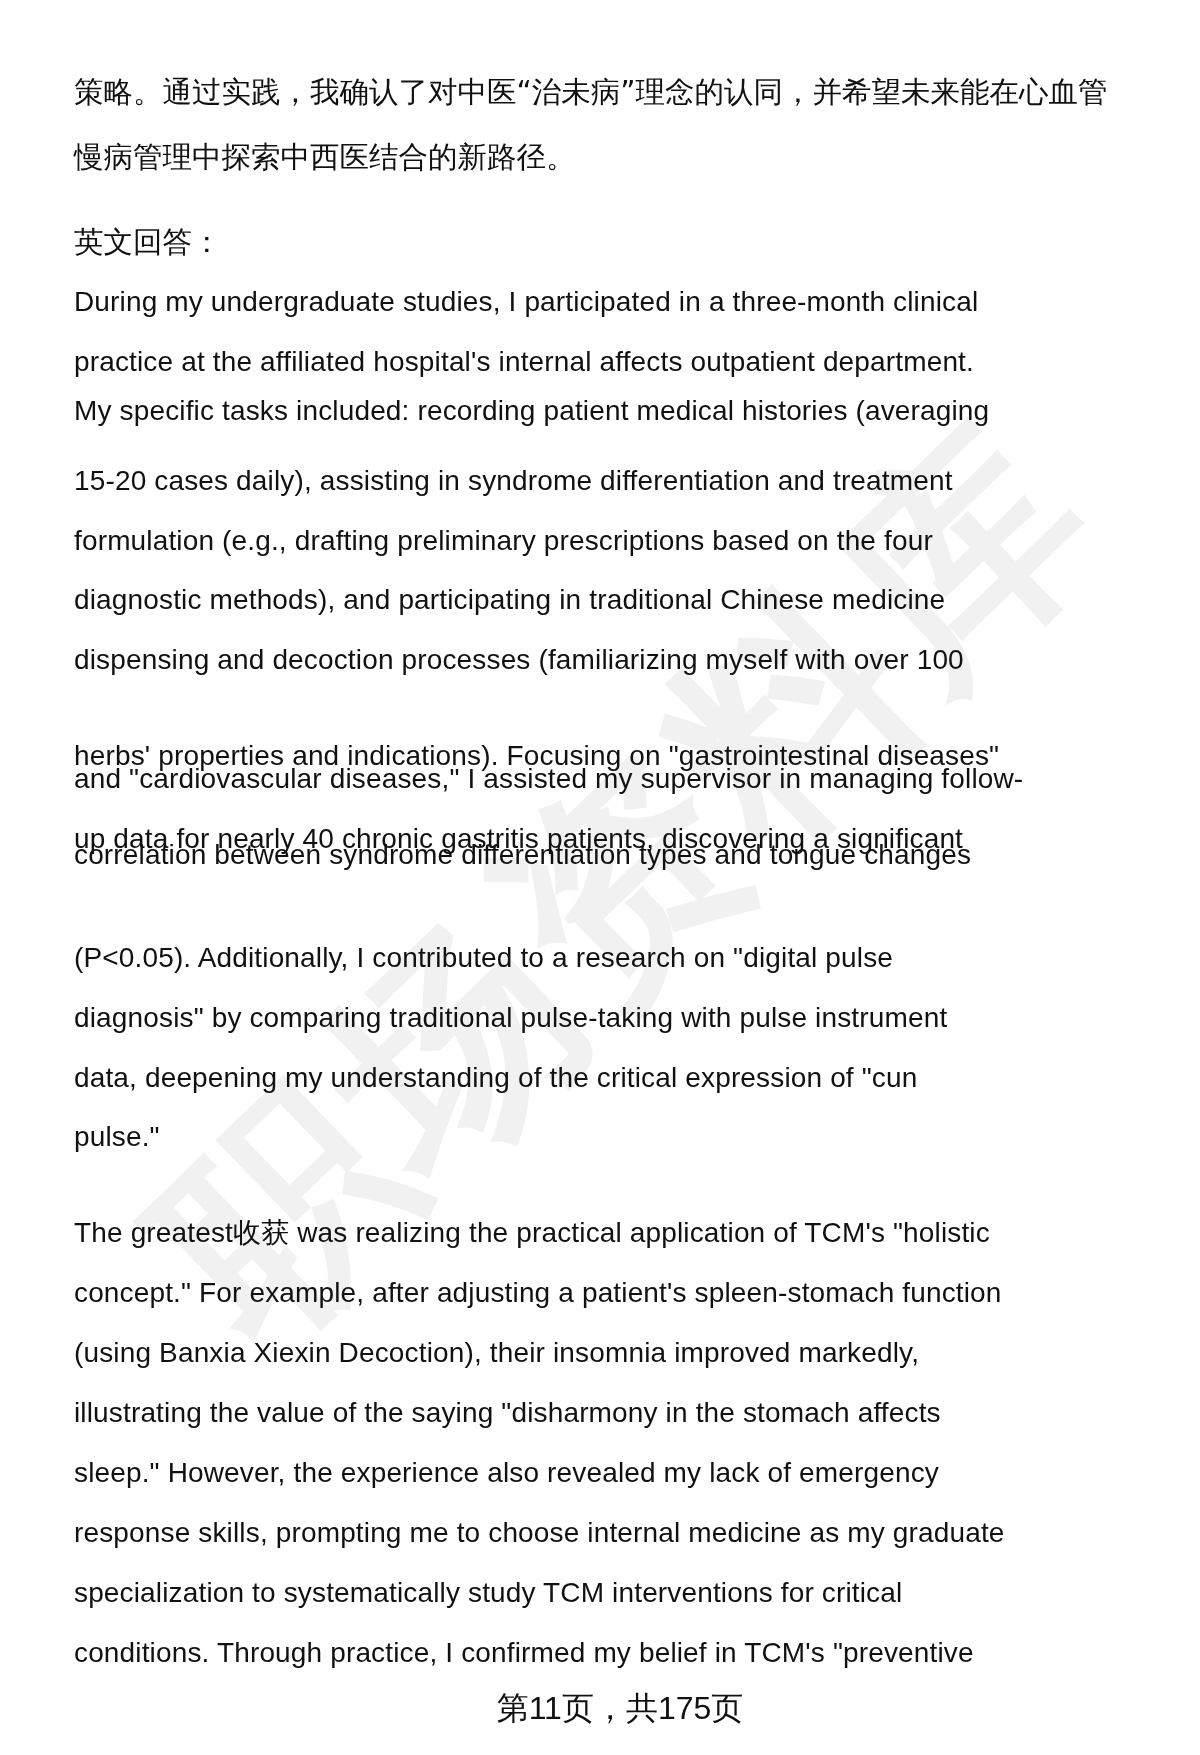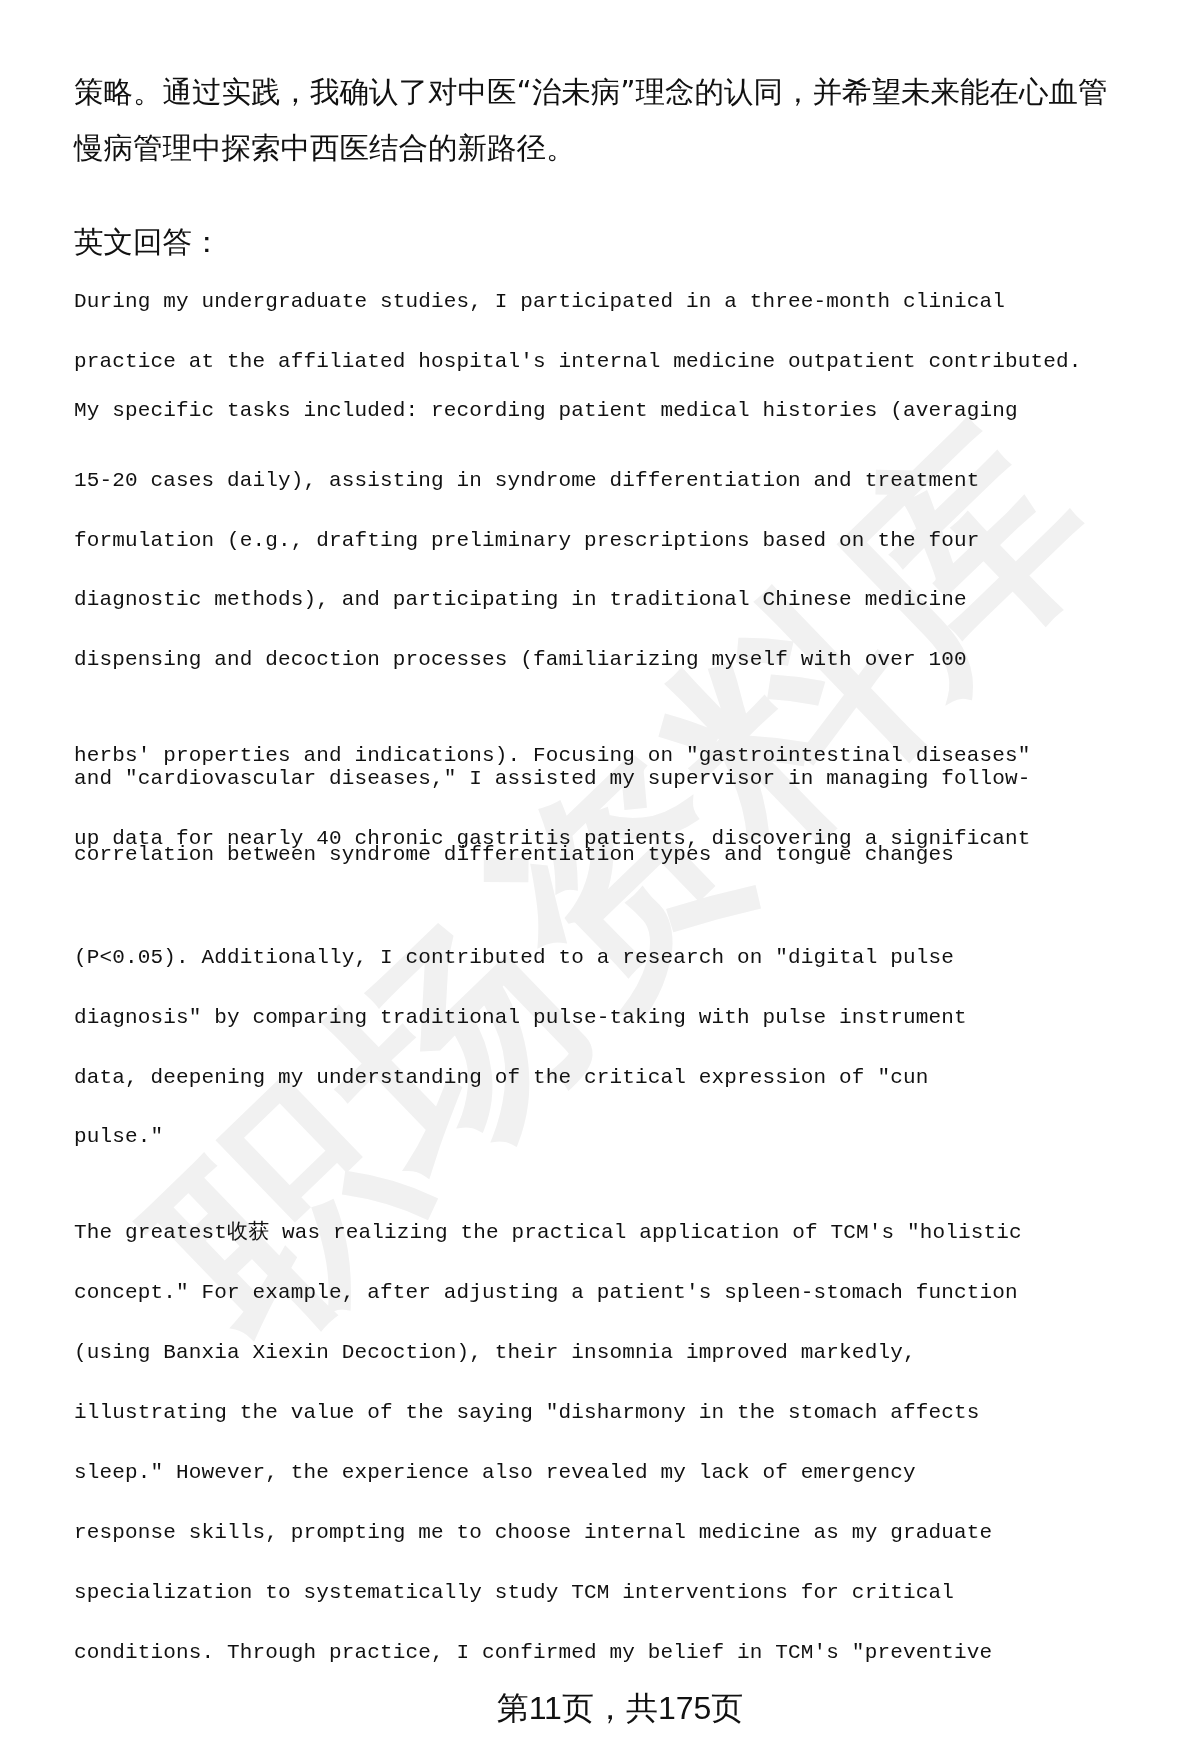"慢病管理中探索中西医结合的新路径。" div.line { top: 148px -> 157px }
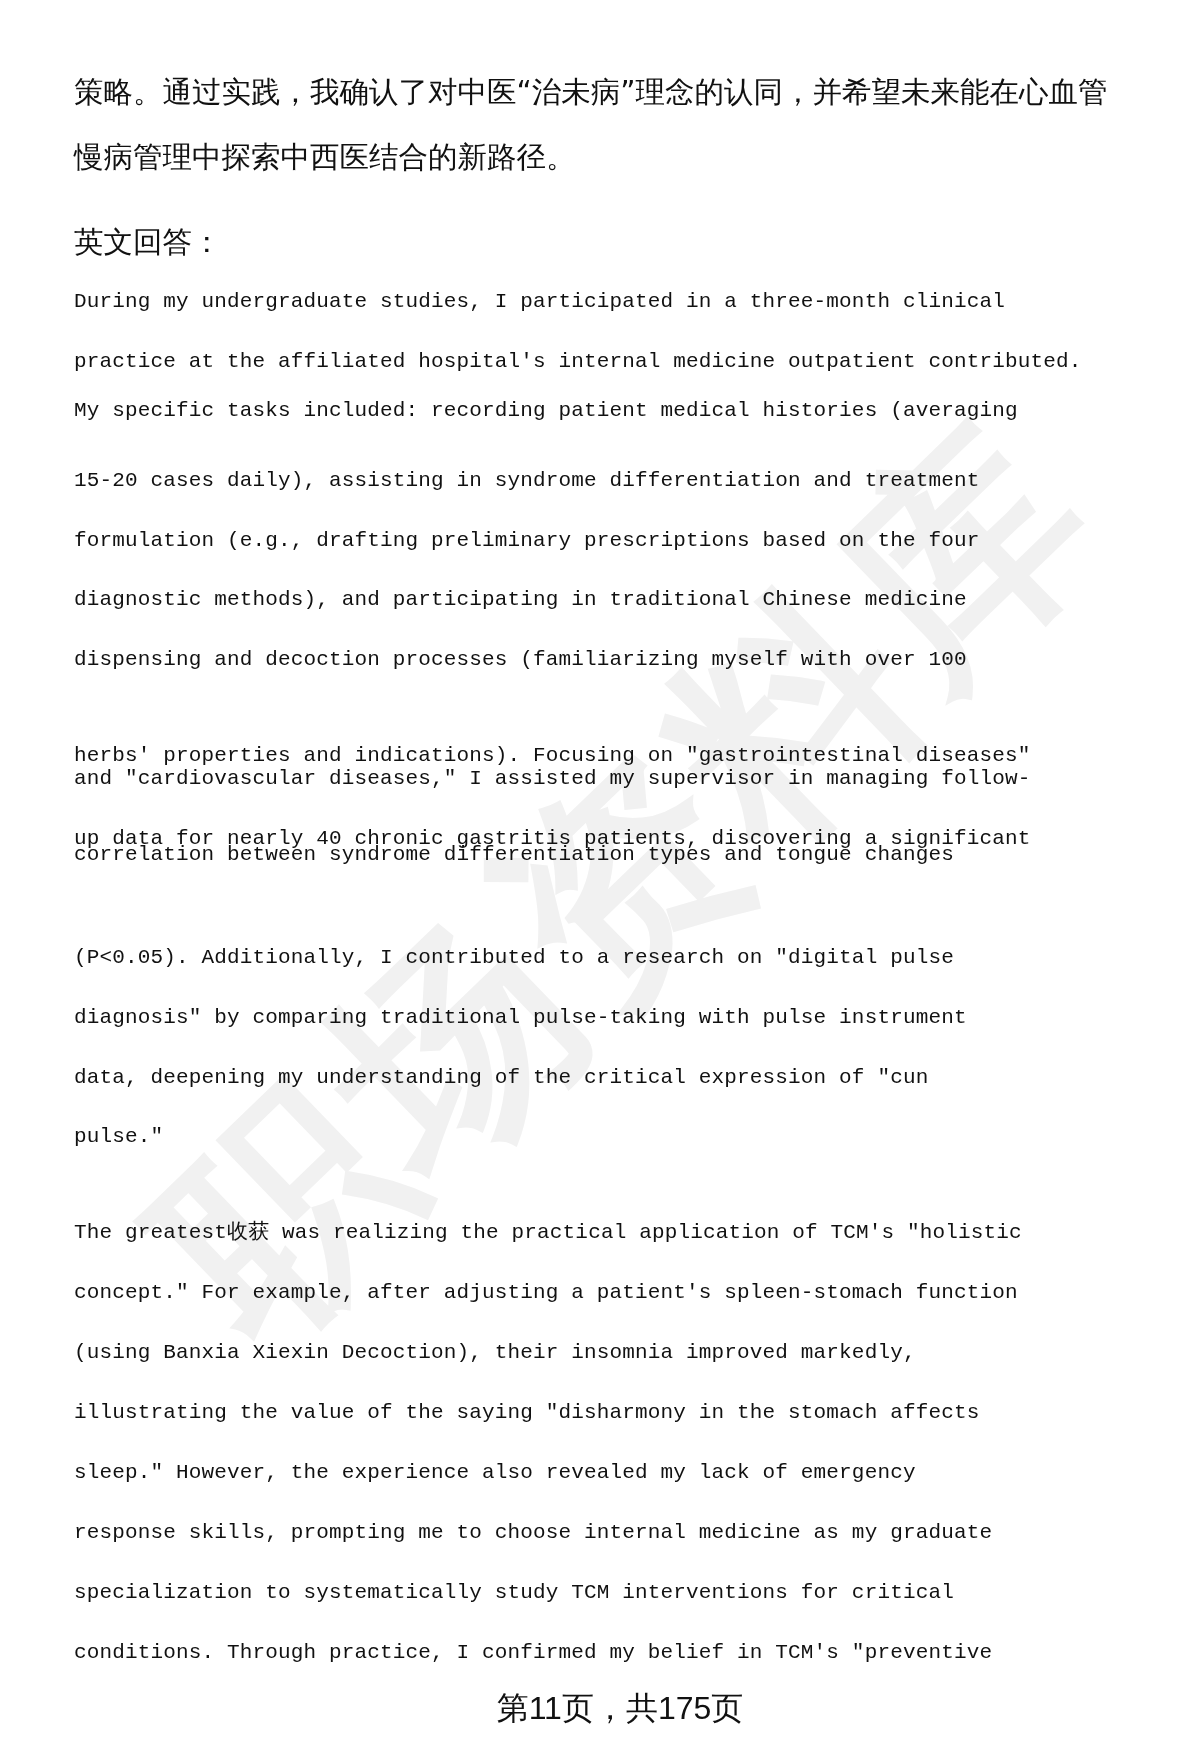"During my undergraduate studies, I" .line.en { font-family: Liberation Mono, monospace -> Liberation Sans, sans-serif; font-size: 21px -> 28px }
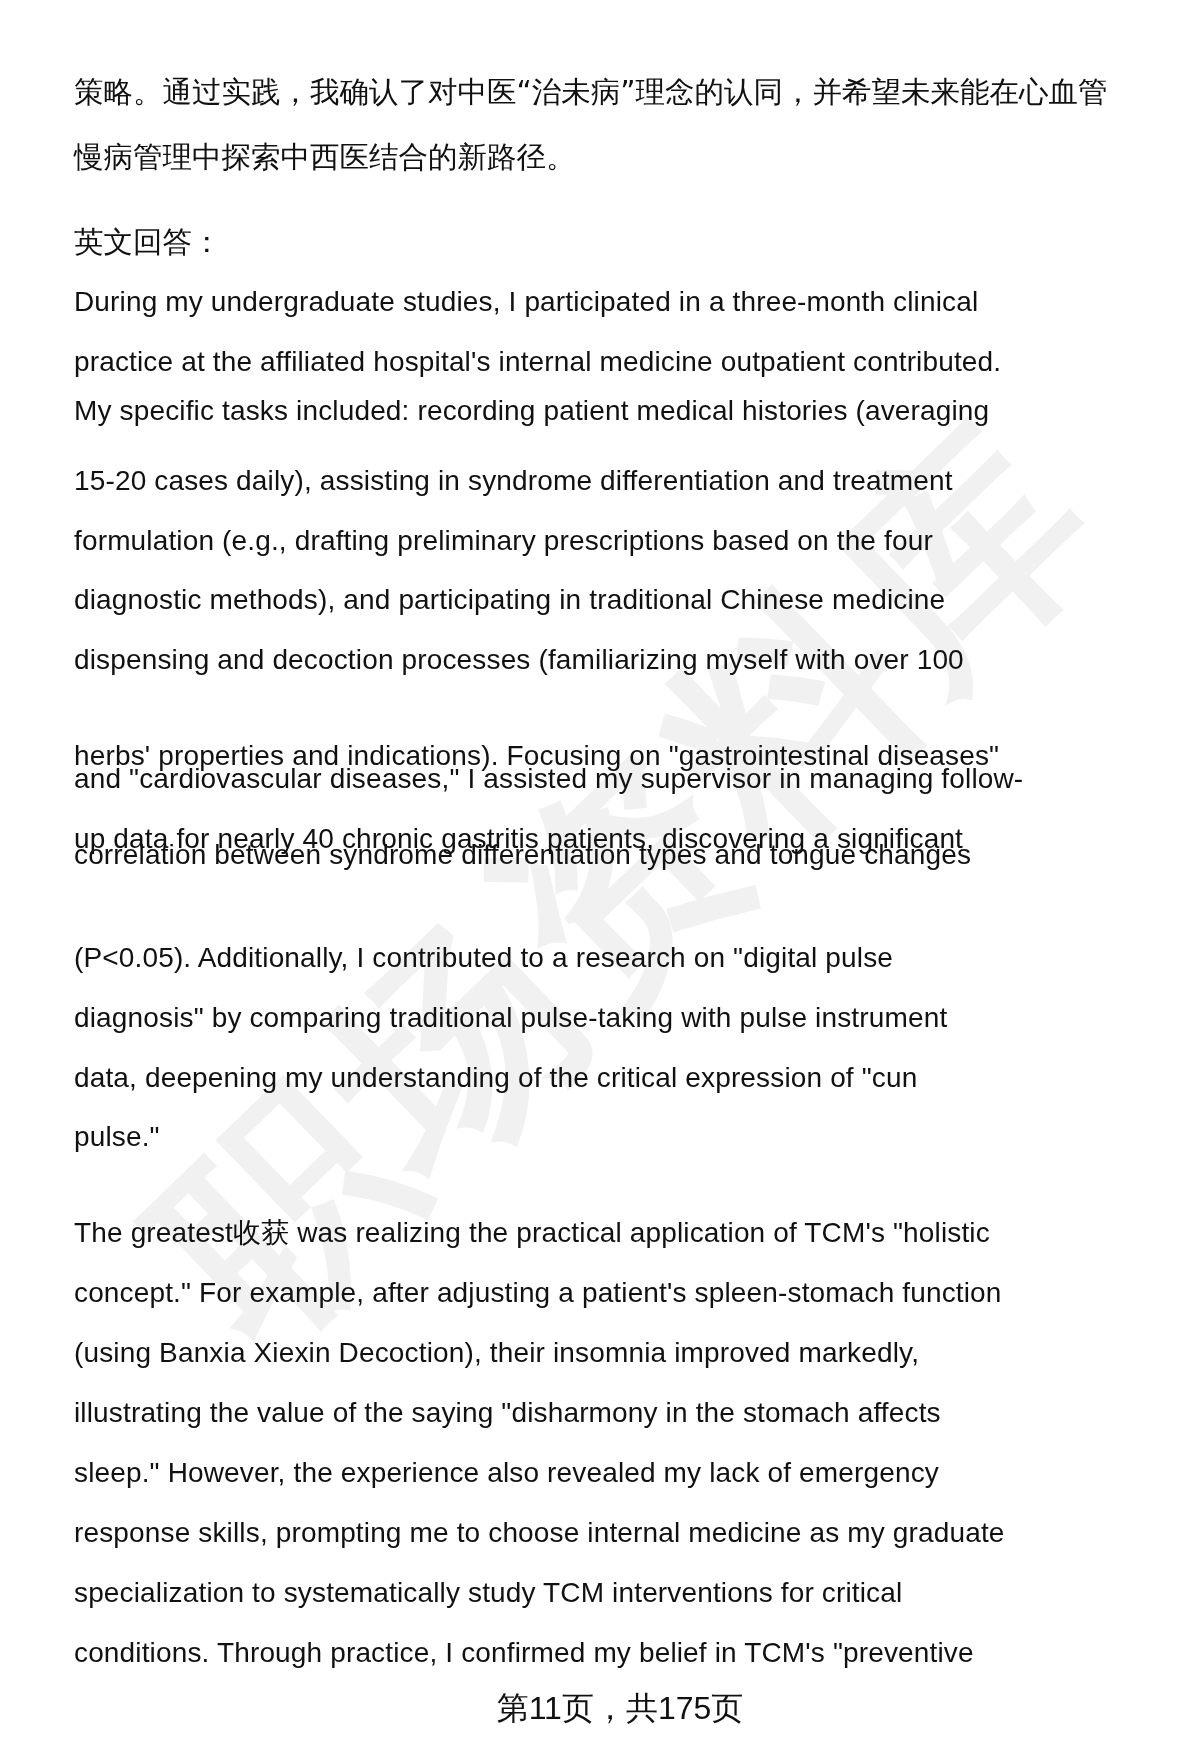"practice at the affiliated hospital's" div.line { text: medicine outpatient contributed -> affects outpatient department }
